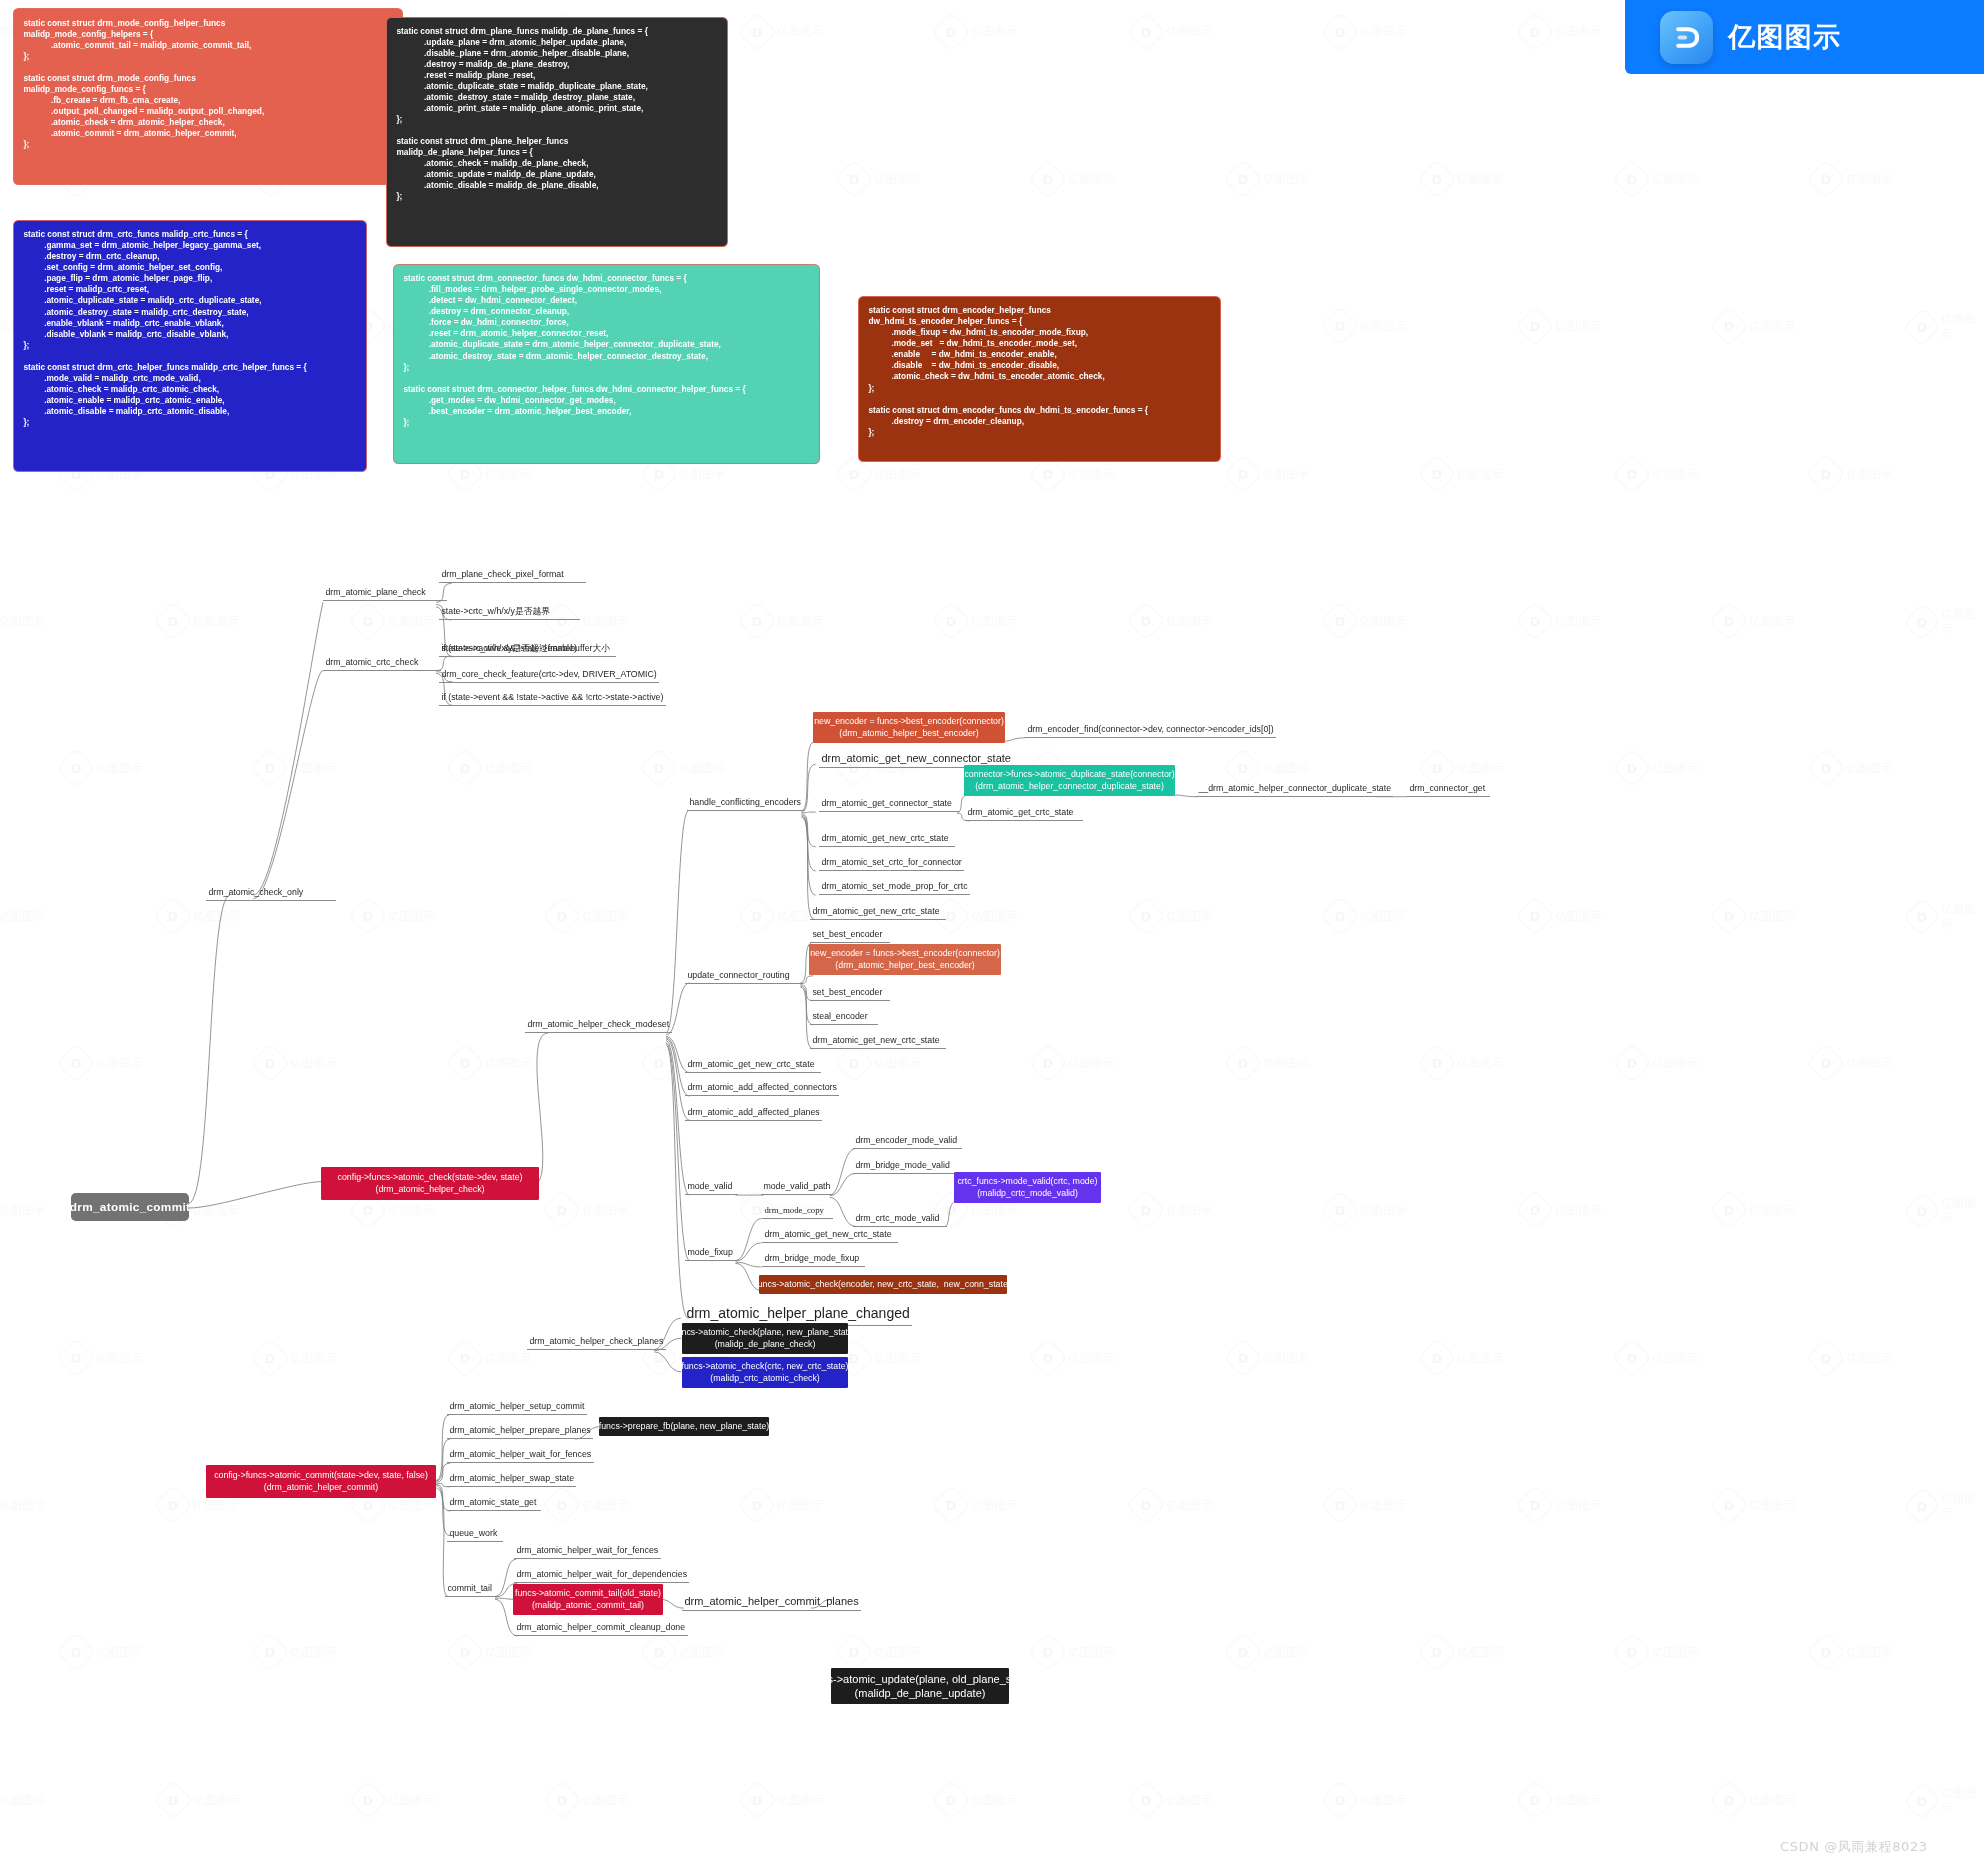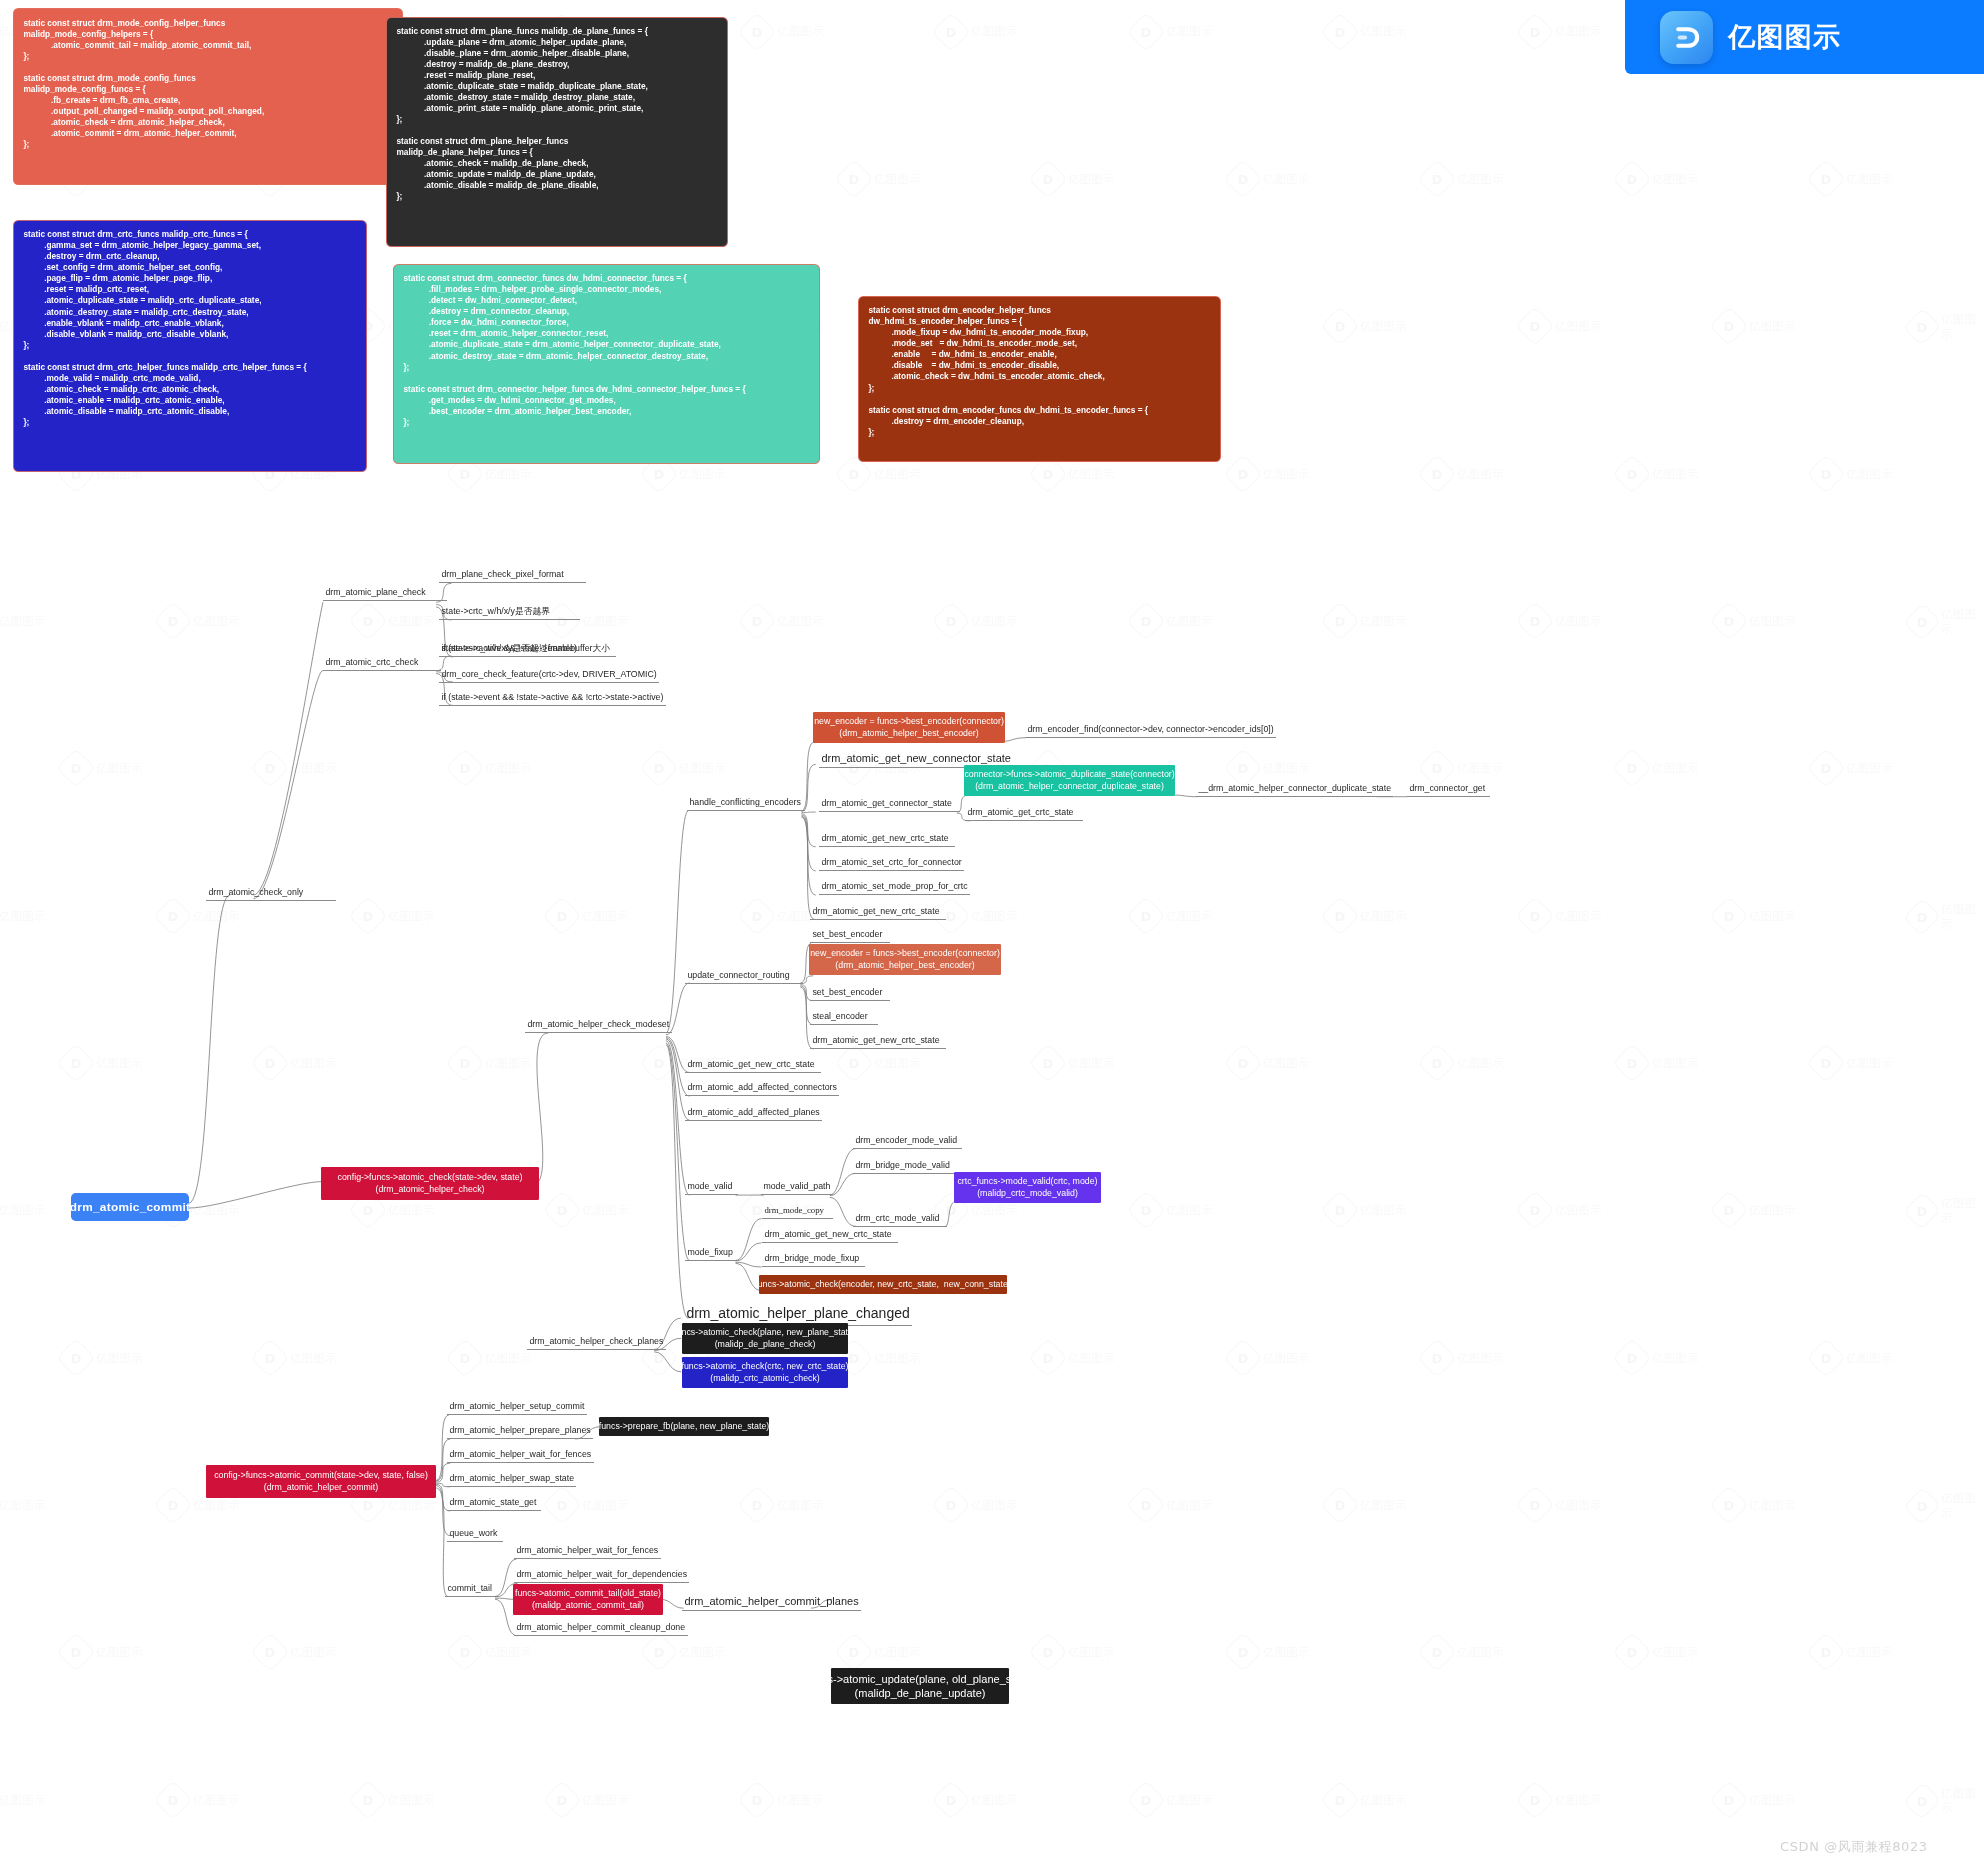"drm_atomic_commit" div.node { background: #3b82f6 -> #737373 }
